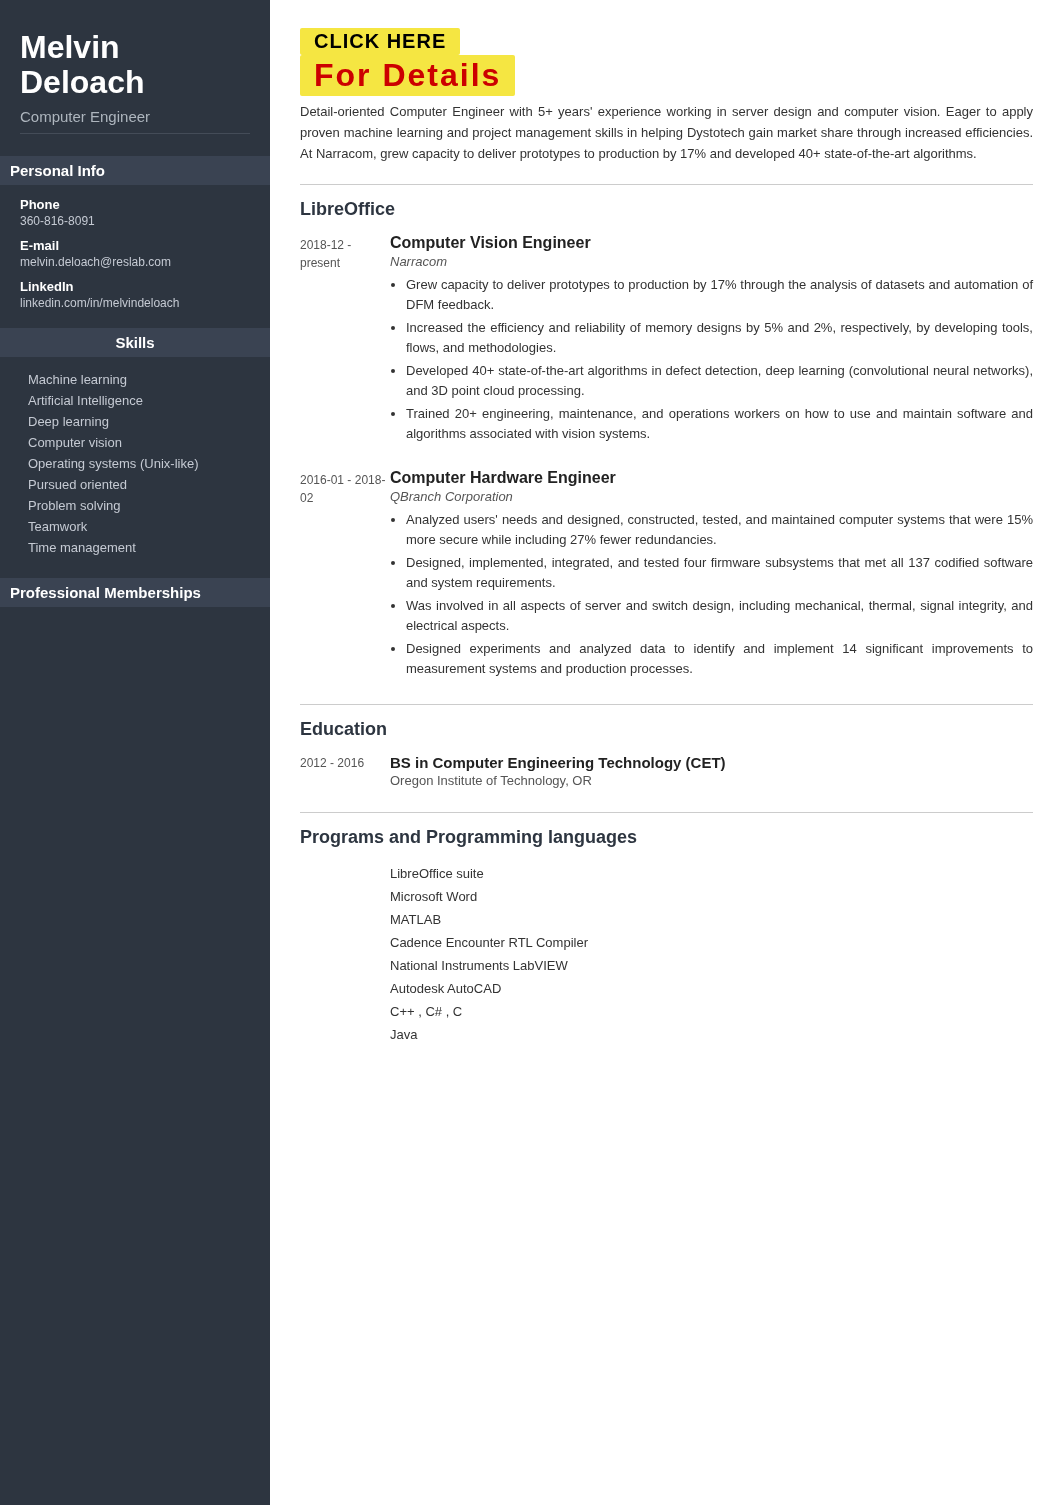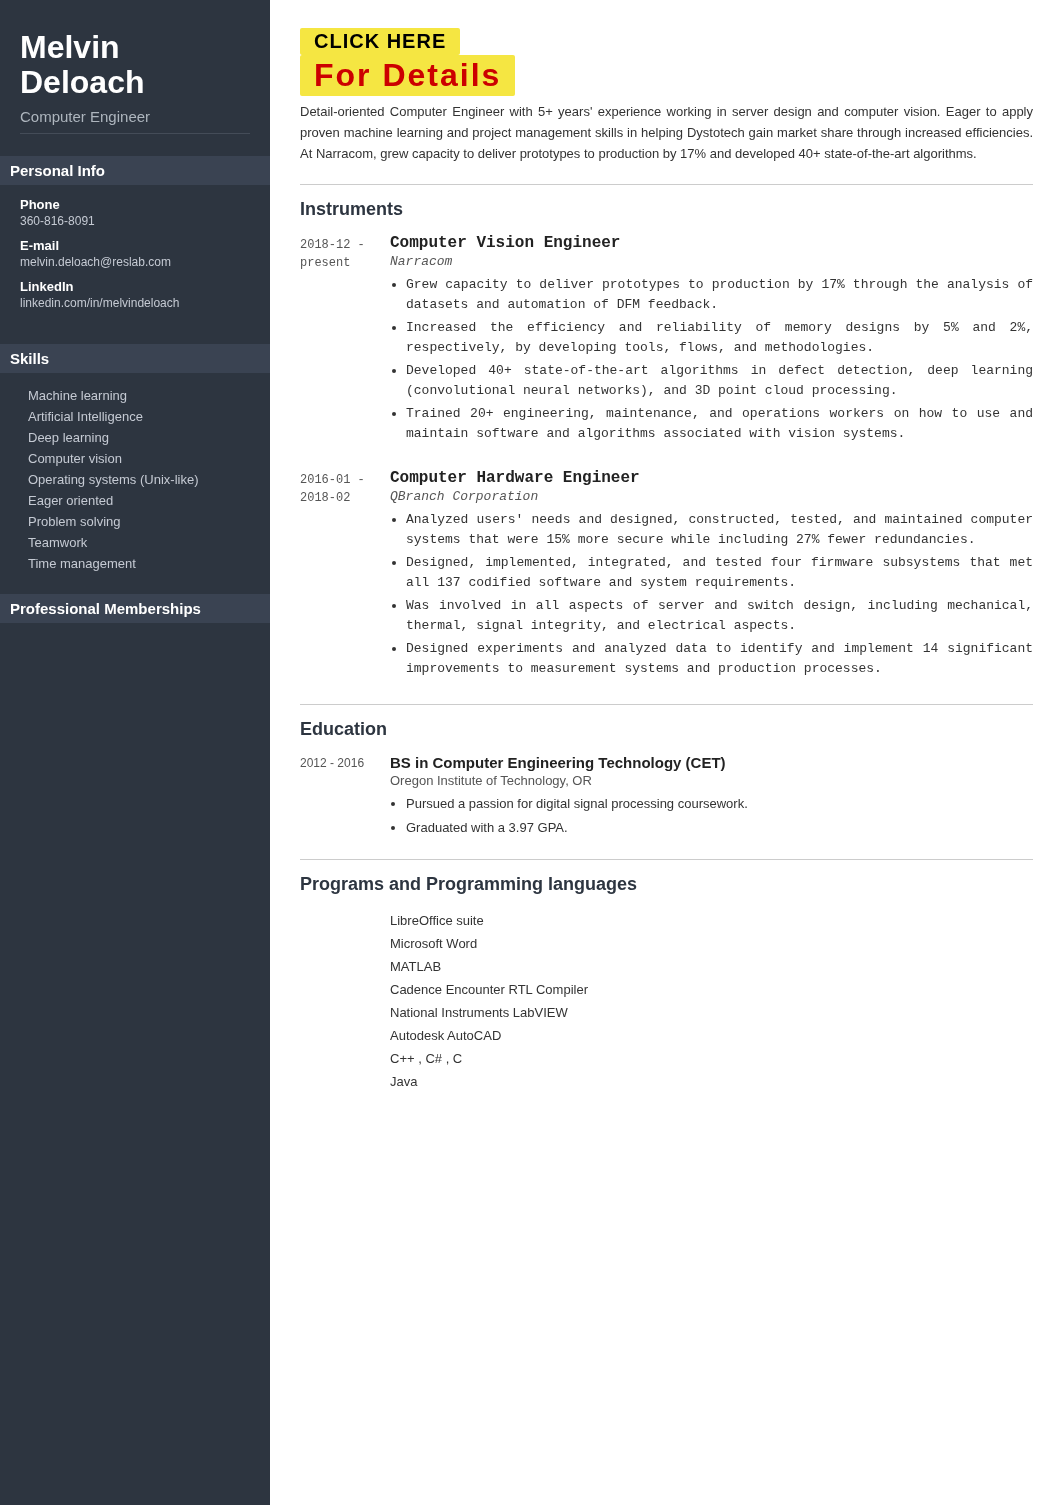"Instruments" div.section-heading { text: Instruments -> LibreOffice }
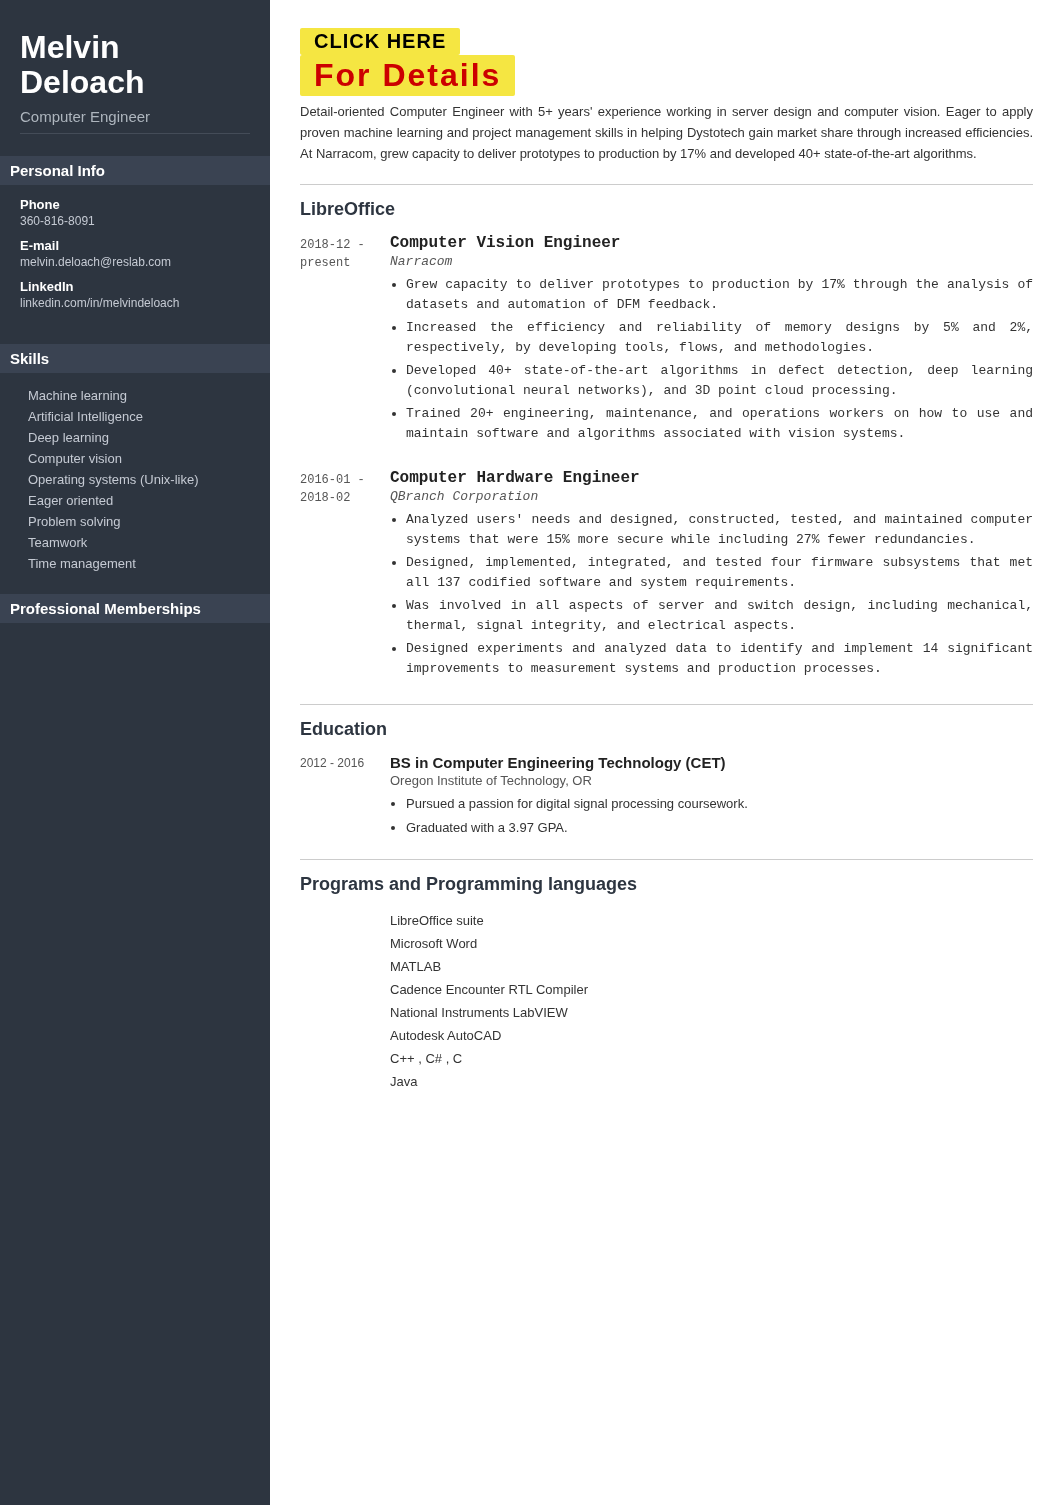"2018-12 - present" .experience-block { font-family: Liberation Mono, monospace -> none }
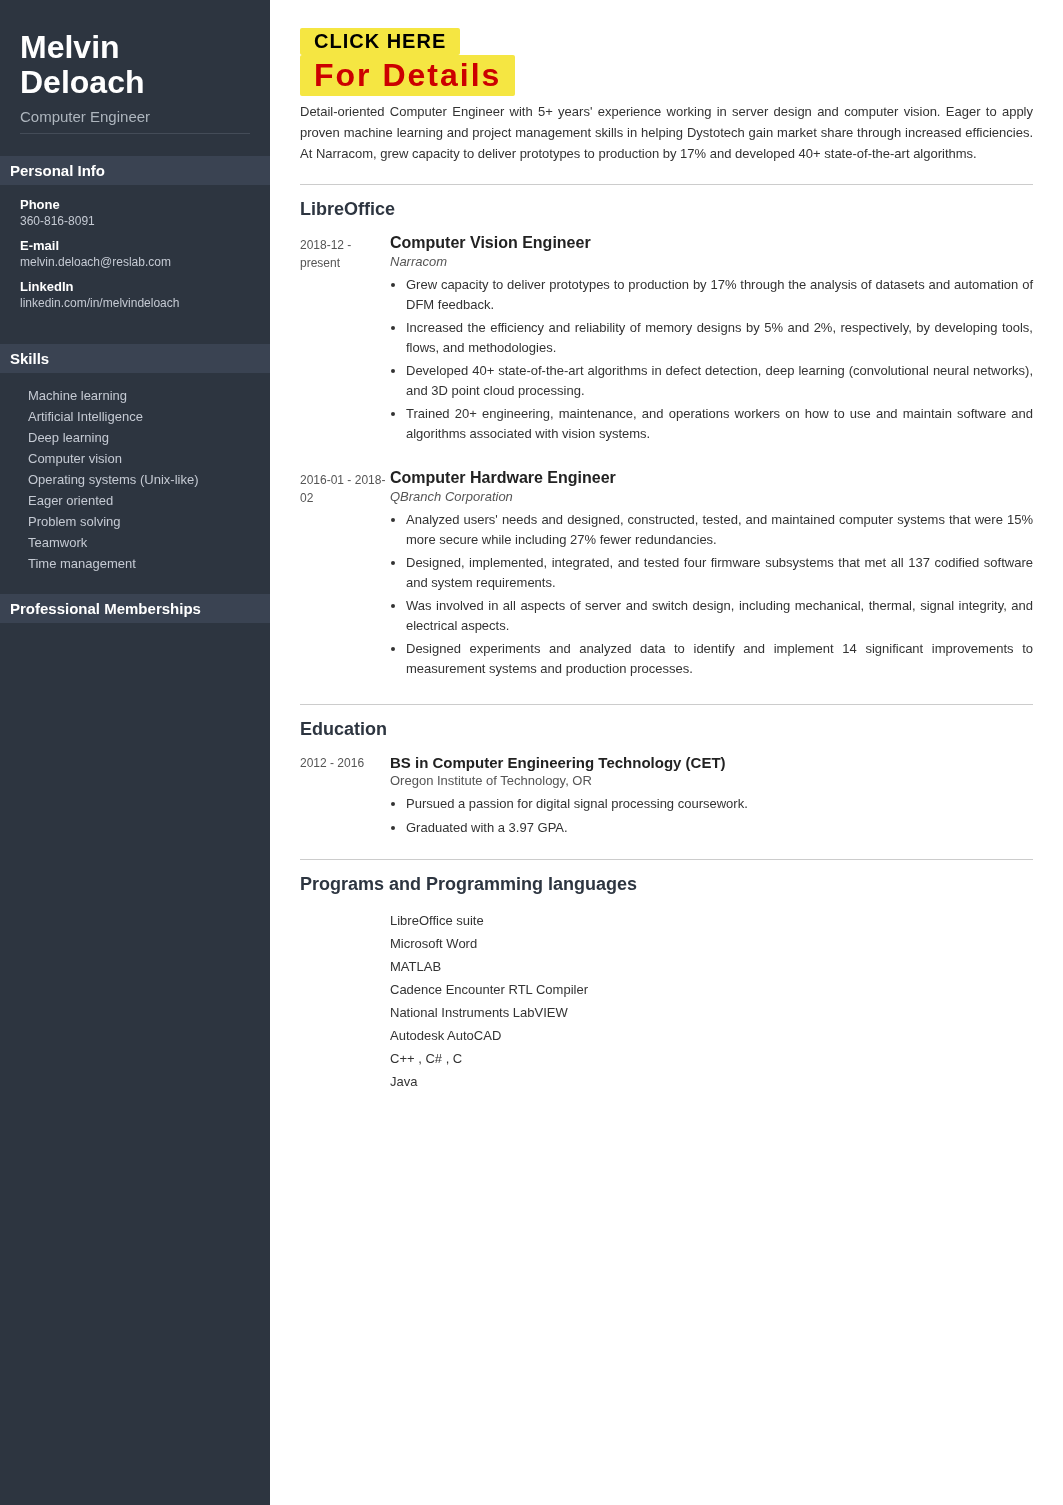"Skills" div.sidebar-section-title { margin-top: 34px -> 18px; text-align: none -> center }
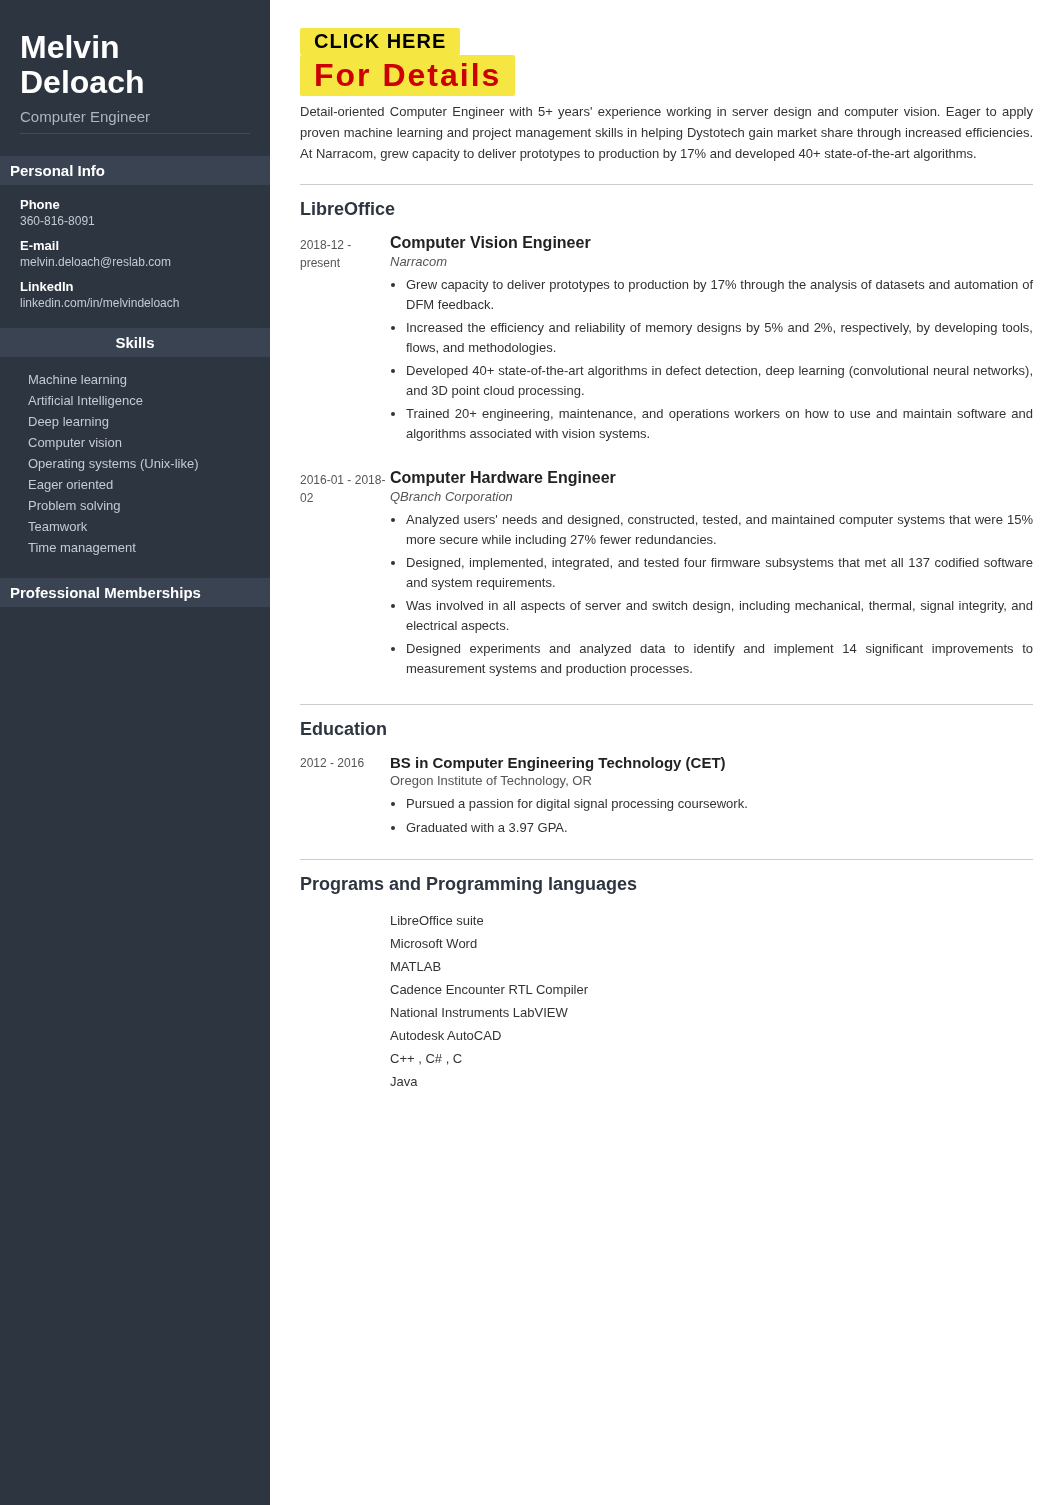"Eager oriented" li { text: Eager -> Pursued }
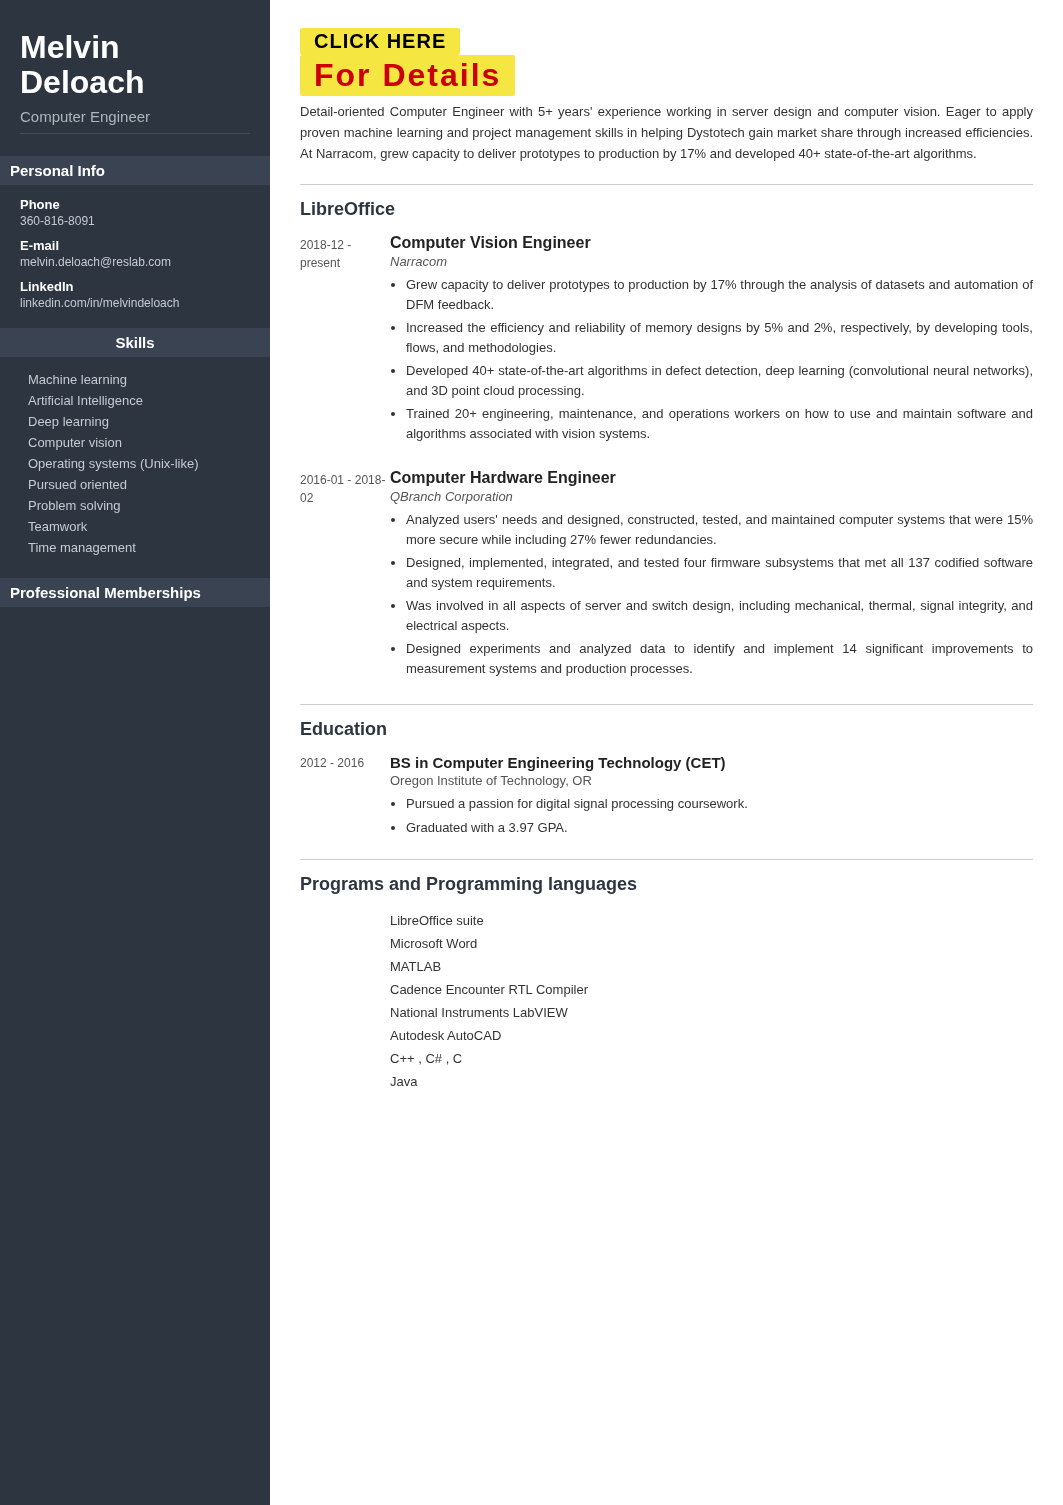"Pursued a passion for digital" ul.edu-bullets { html: <ul> <li>Pursued a passion for digital signal processing coursework.</li> <li>Graduated with a 3.97 GPA.</li> </ul> -> none }
